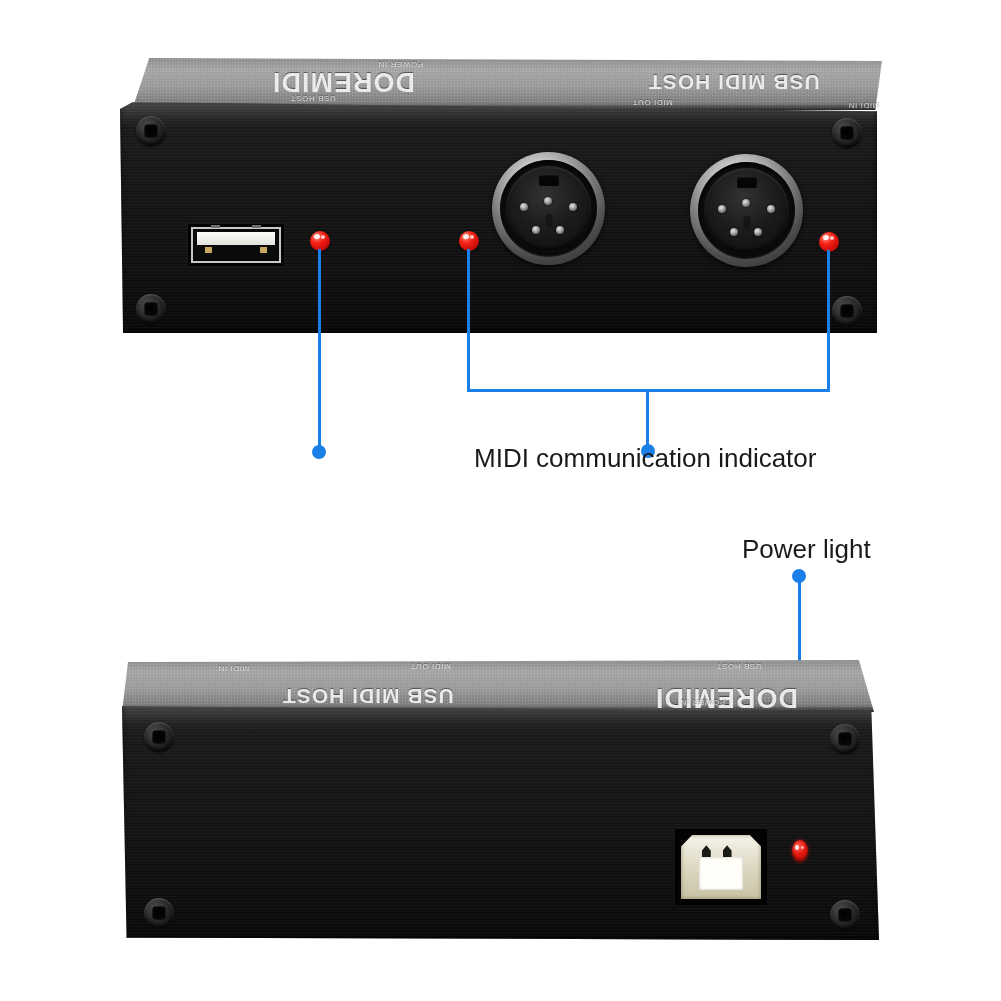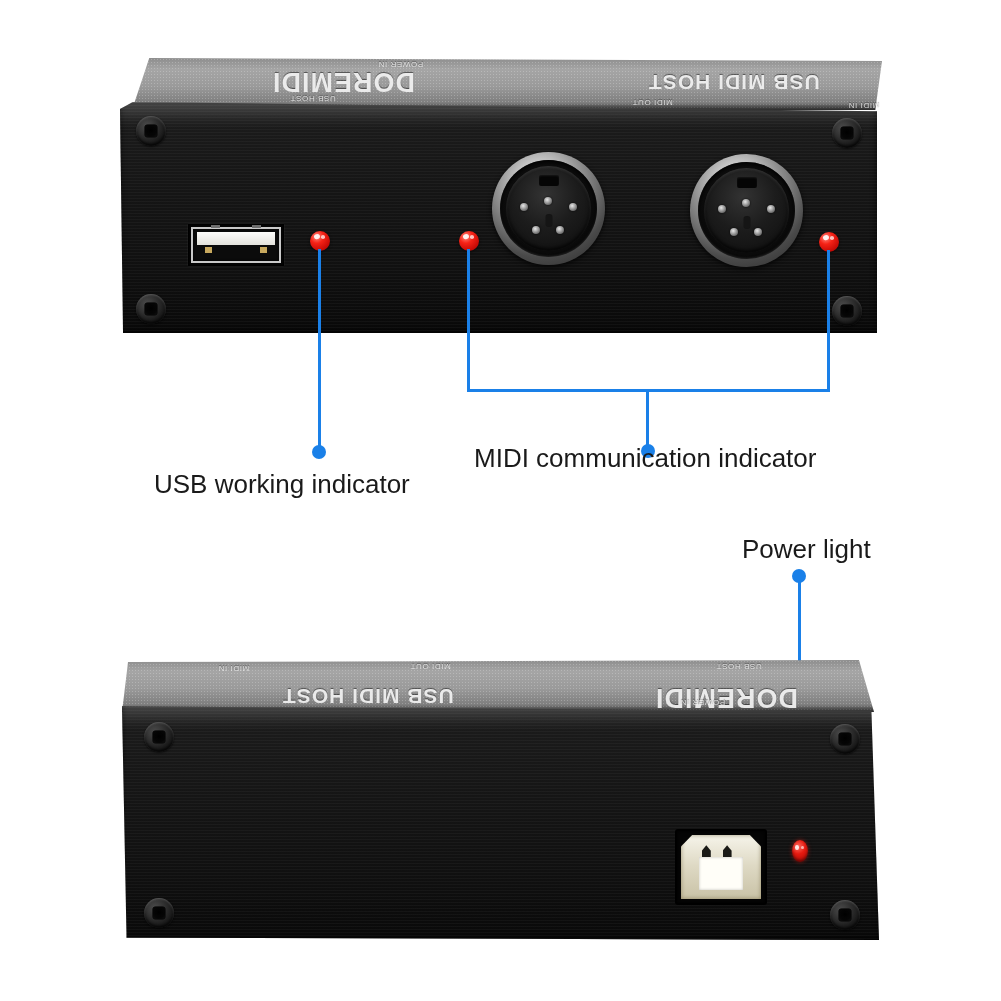"USB working indicator" div.caption { html: <div>USB working indicator</div> -> none }
